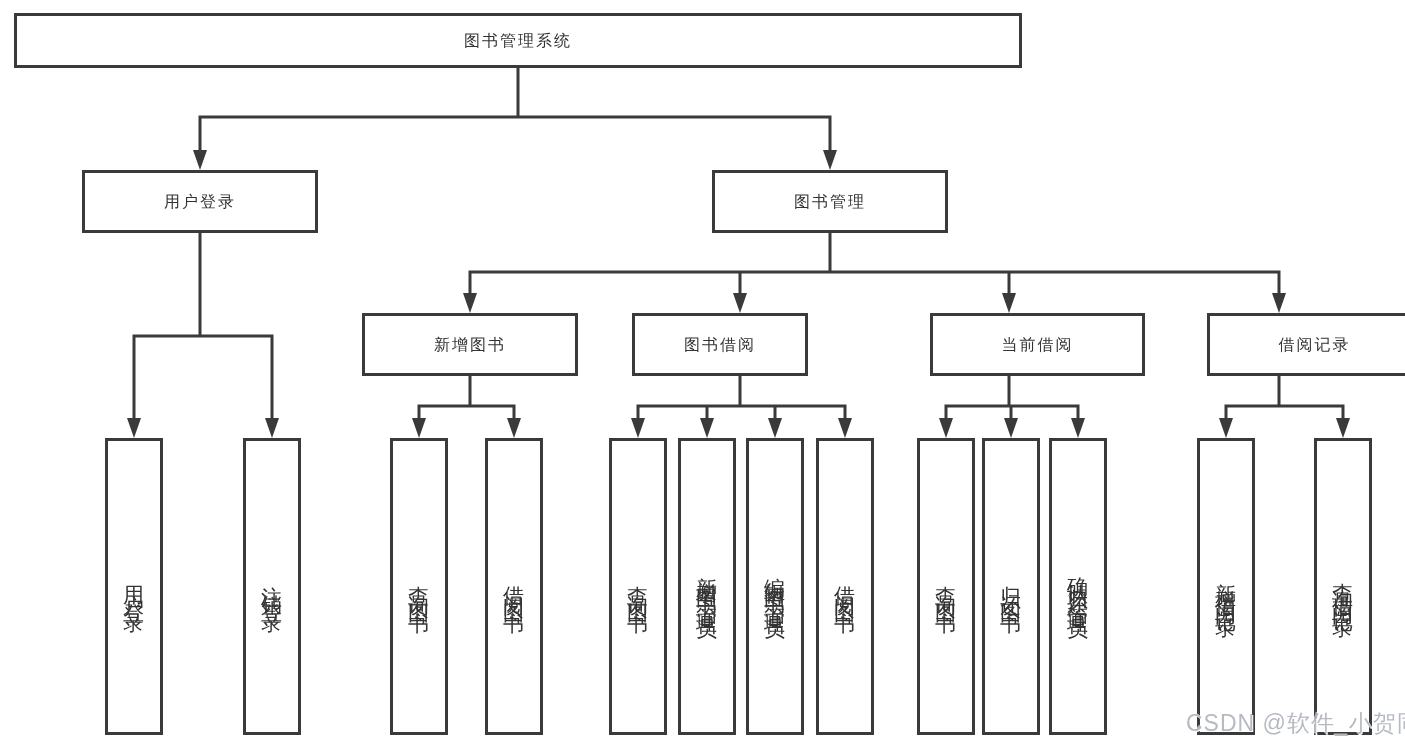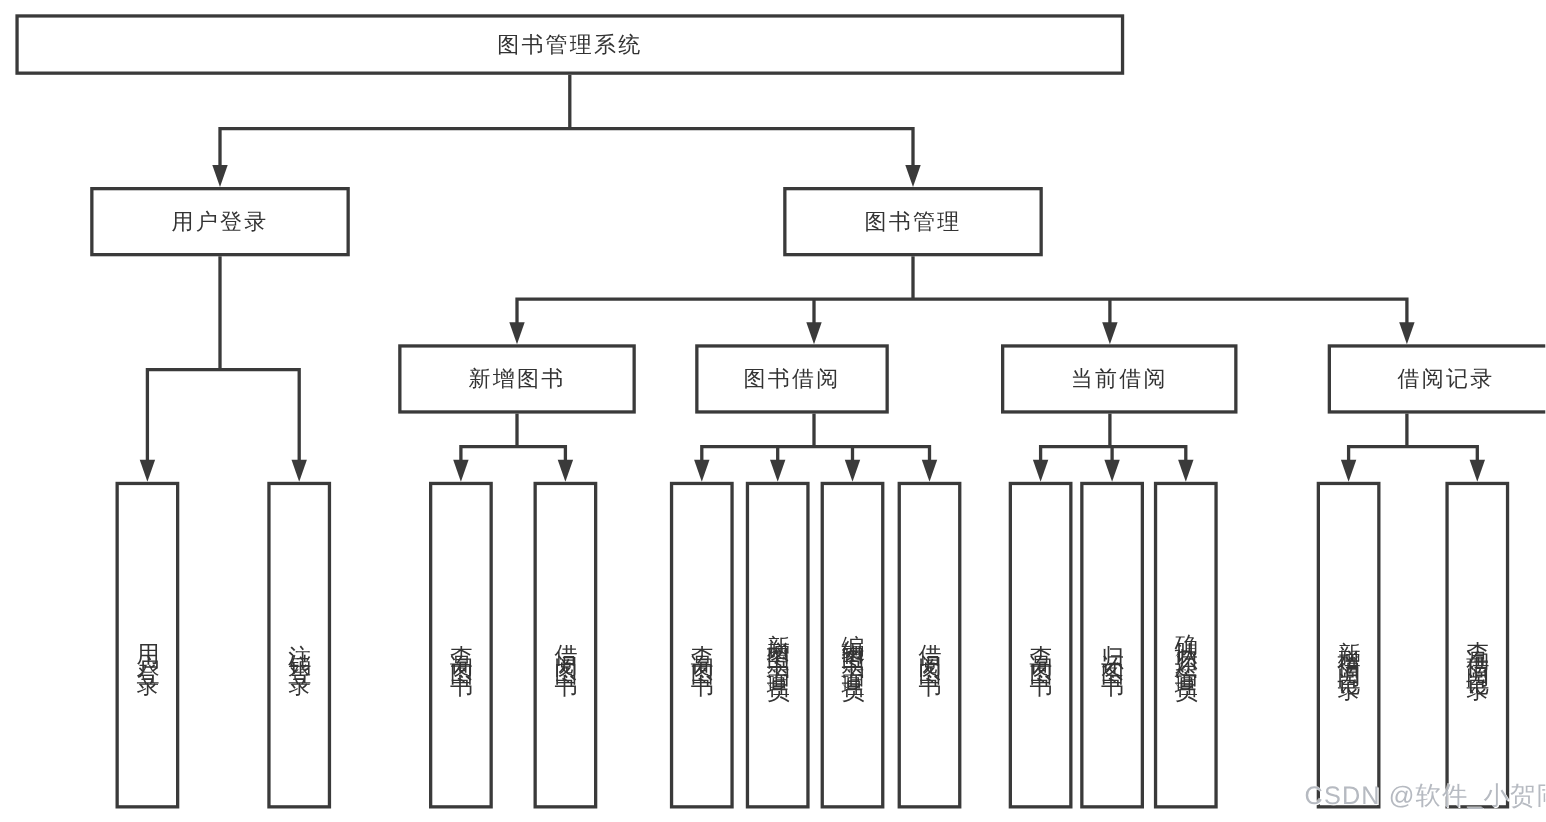"图书管理系统" .node { font-size: 20px -> 16px }
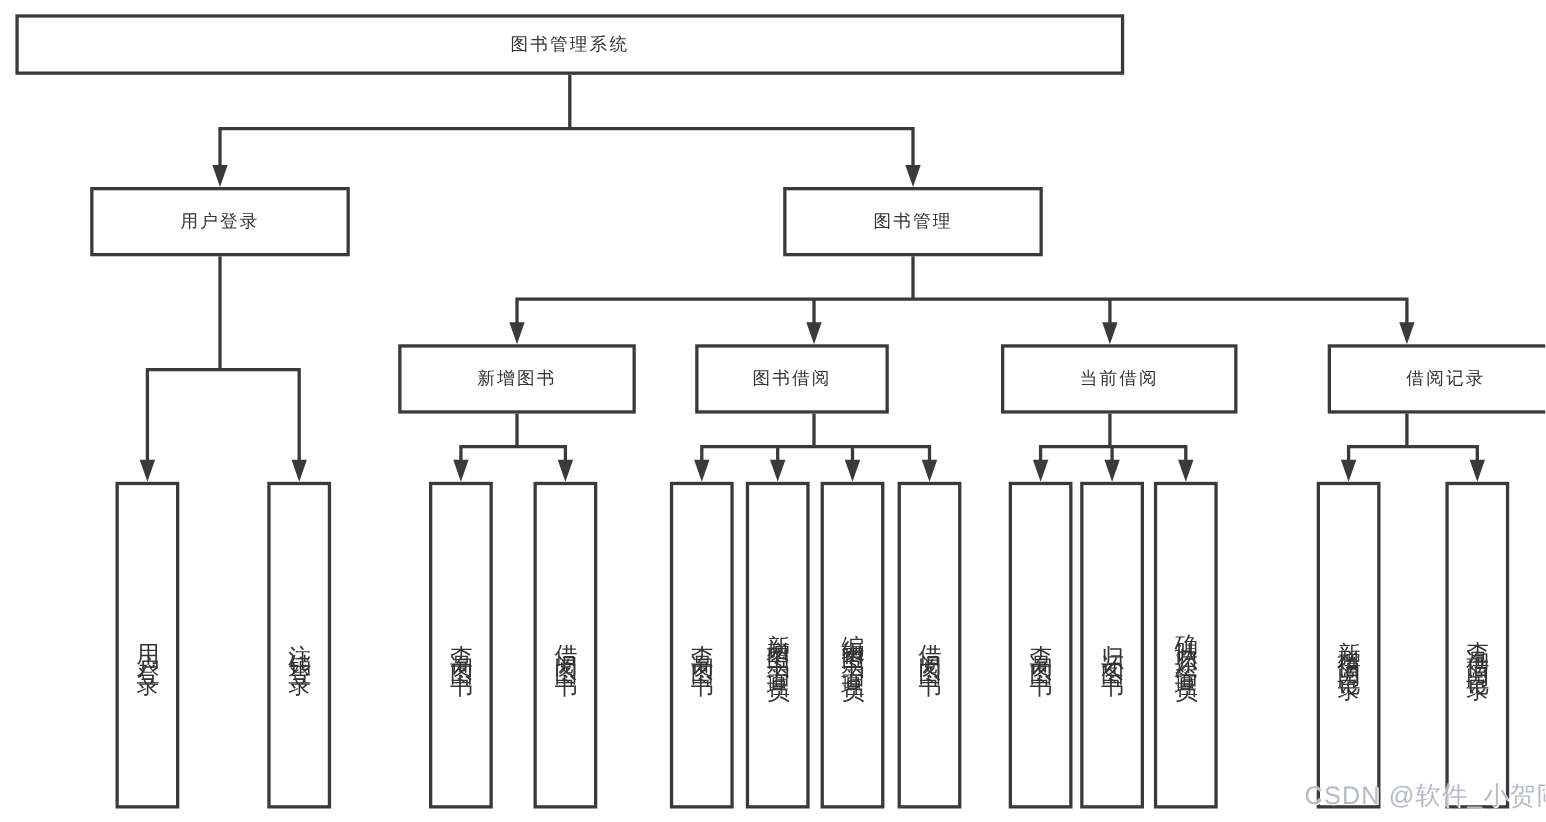"当前借阅" div.node { left: 910px -> 930px }
